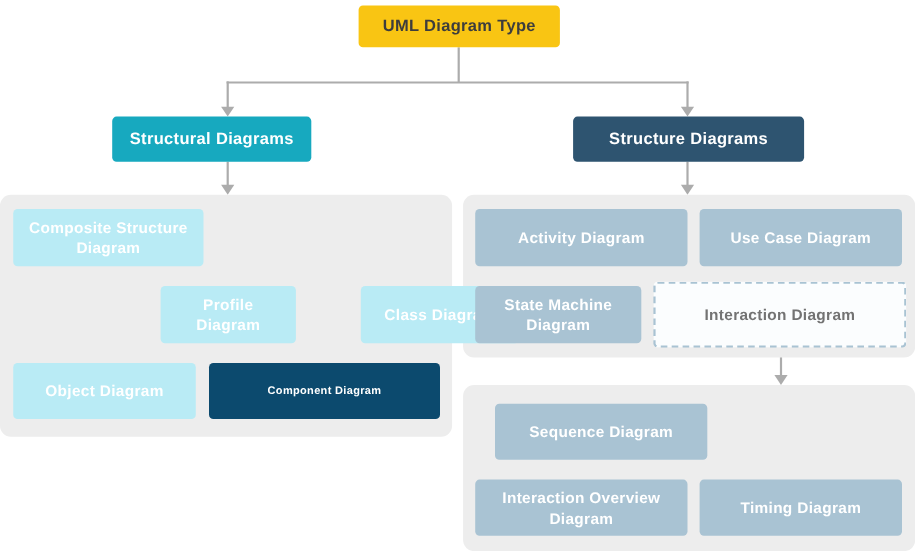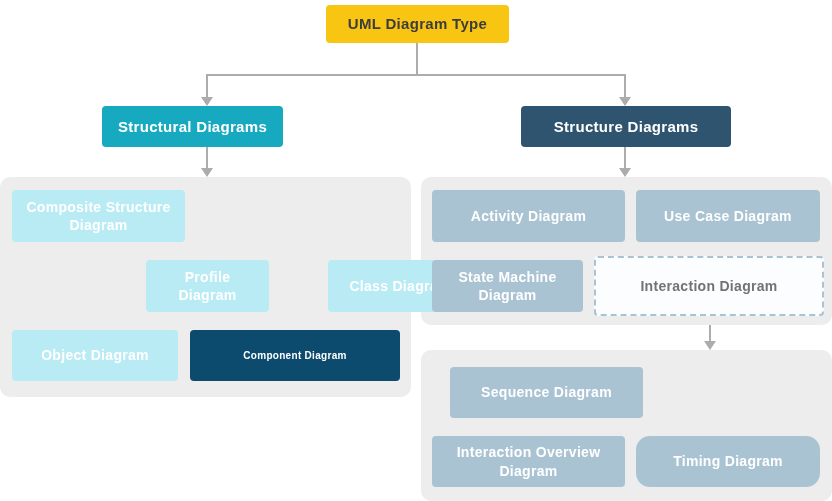"Timing Diagram" div.node { border-radius: 14px -> none }
